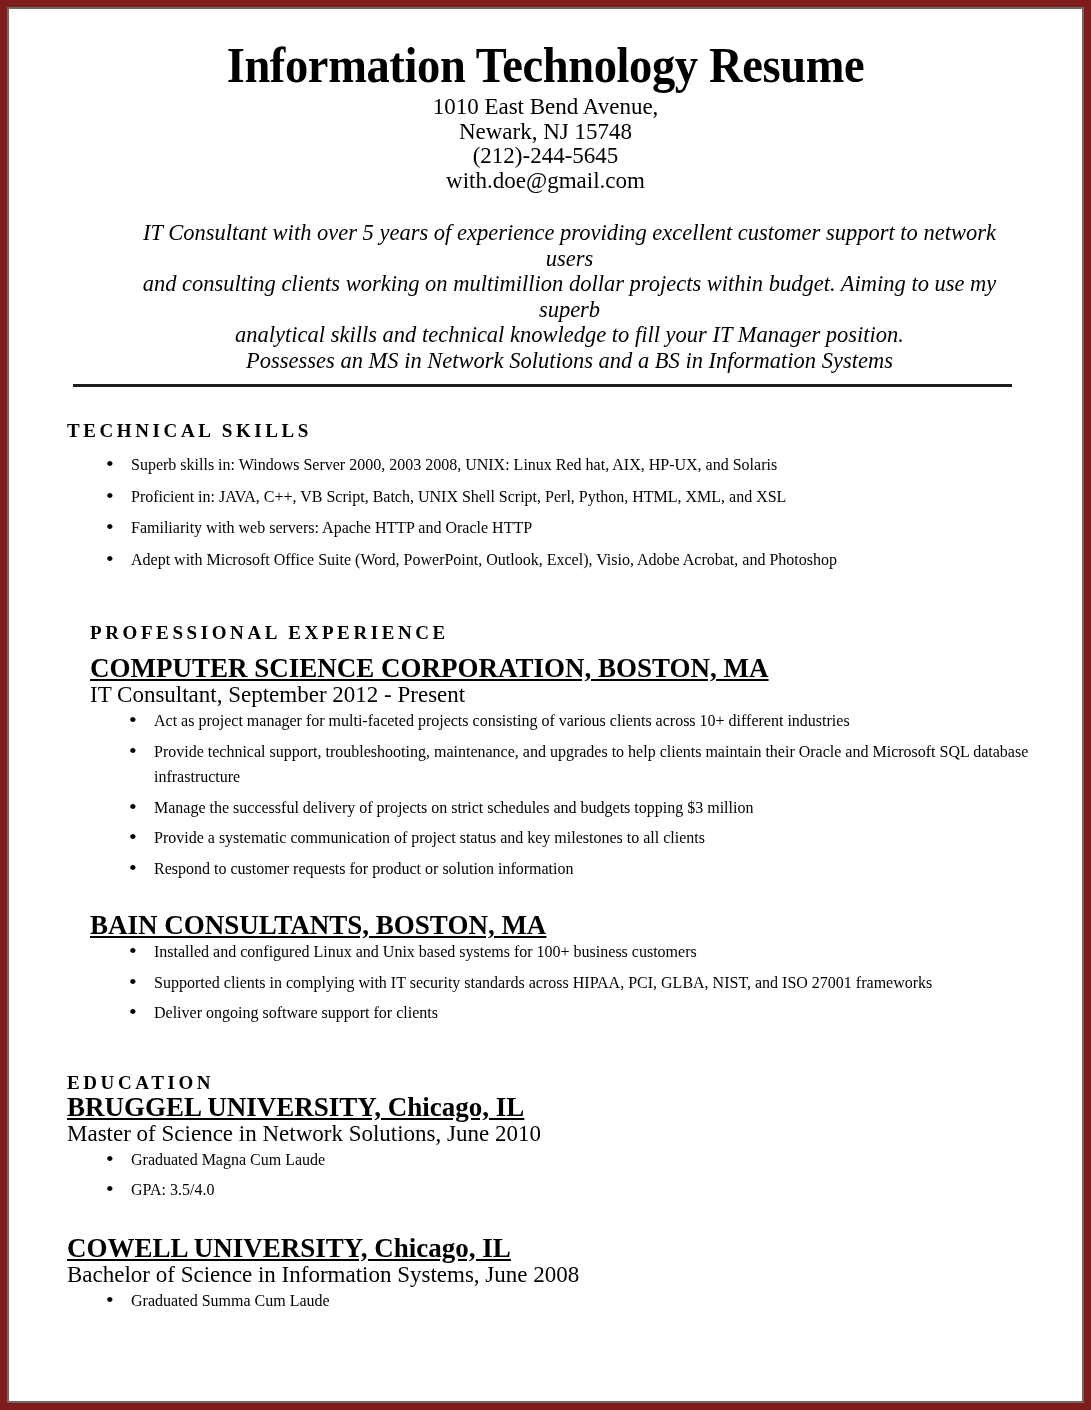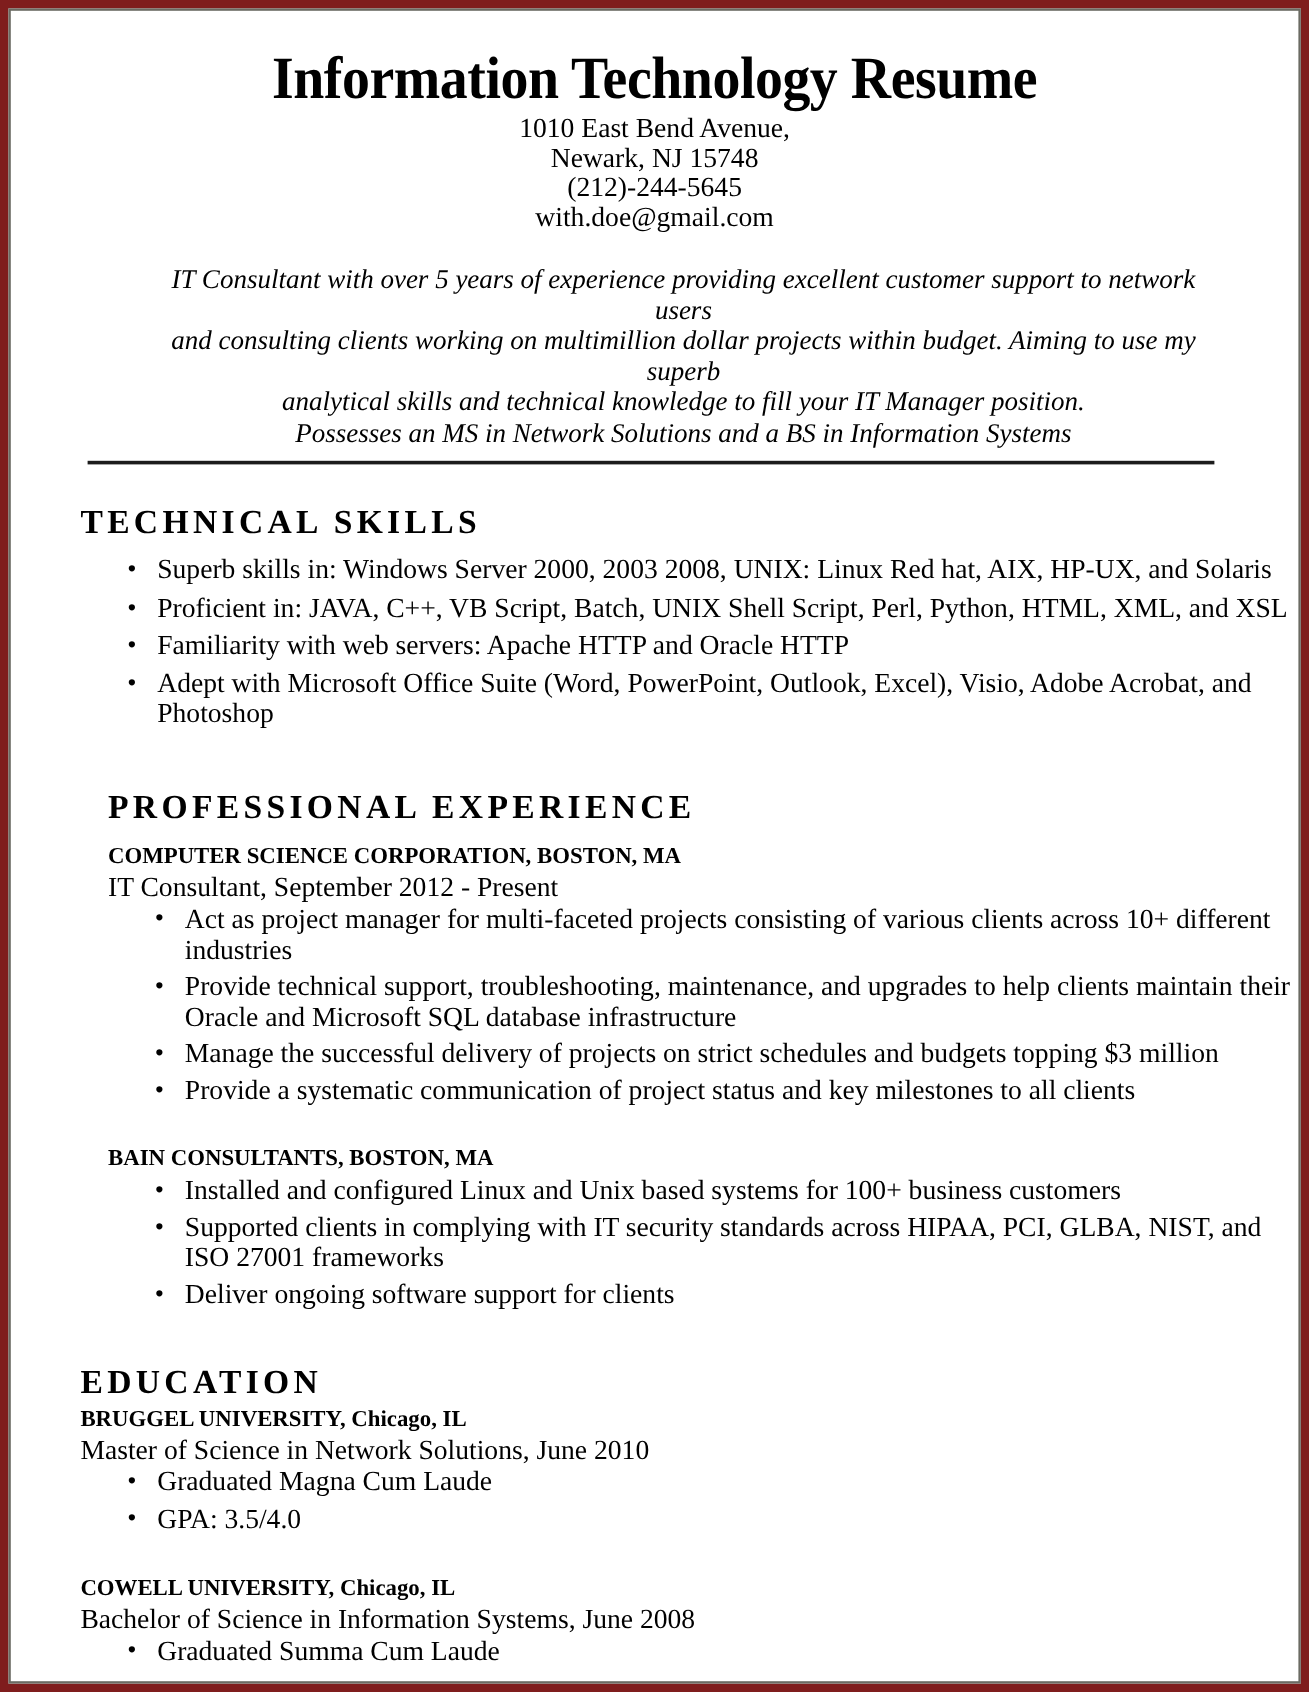"TECHNICAL SKILLS" .section-heading { font-size: 28px -> 19px }
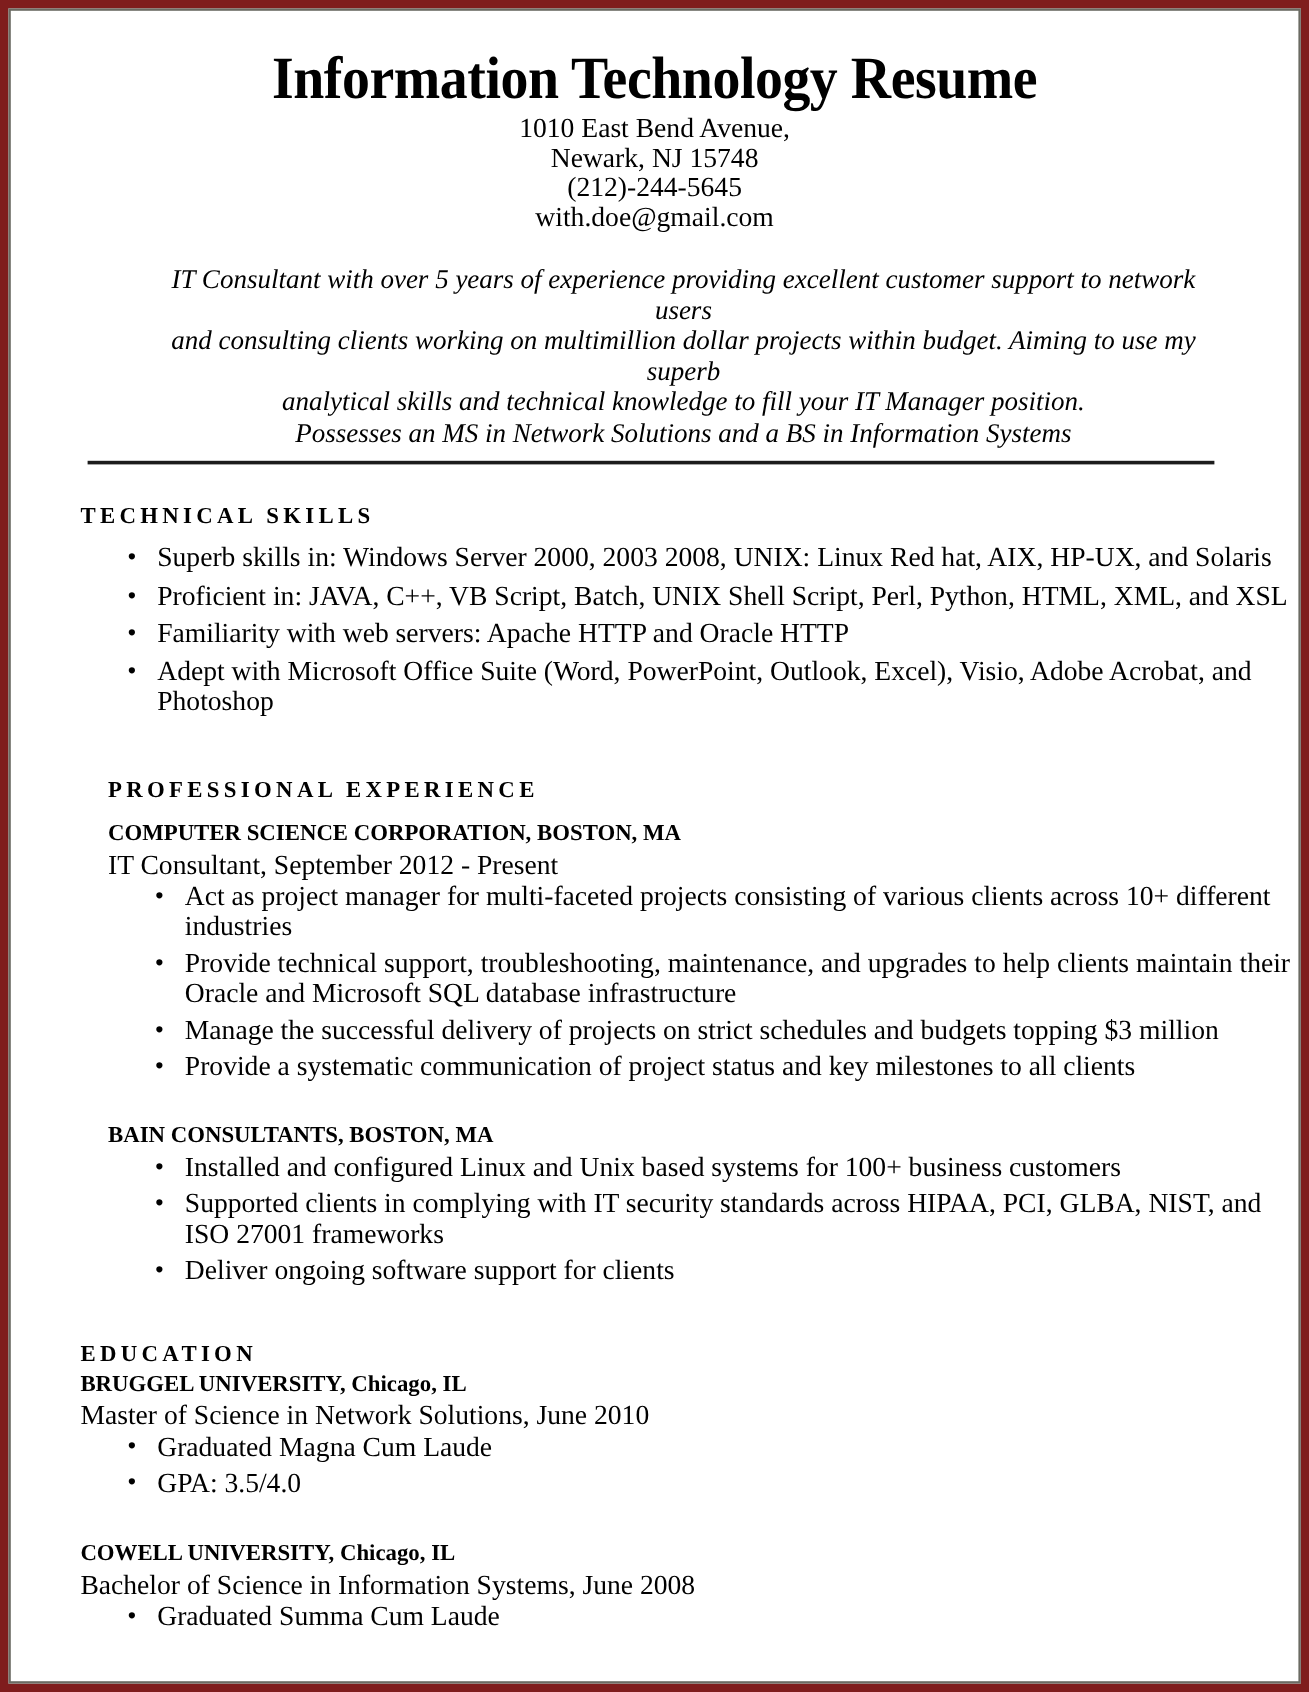"Superb skills in: Windows Server" ul.bullets > li { font-size: 23px -> 16px }
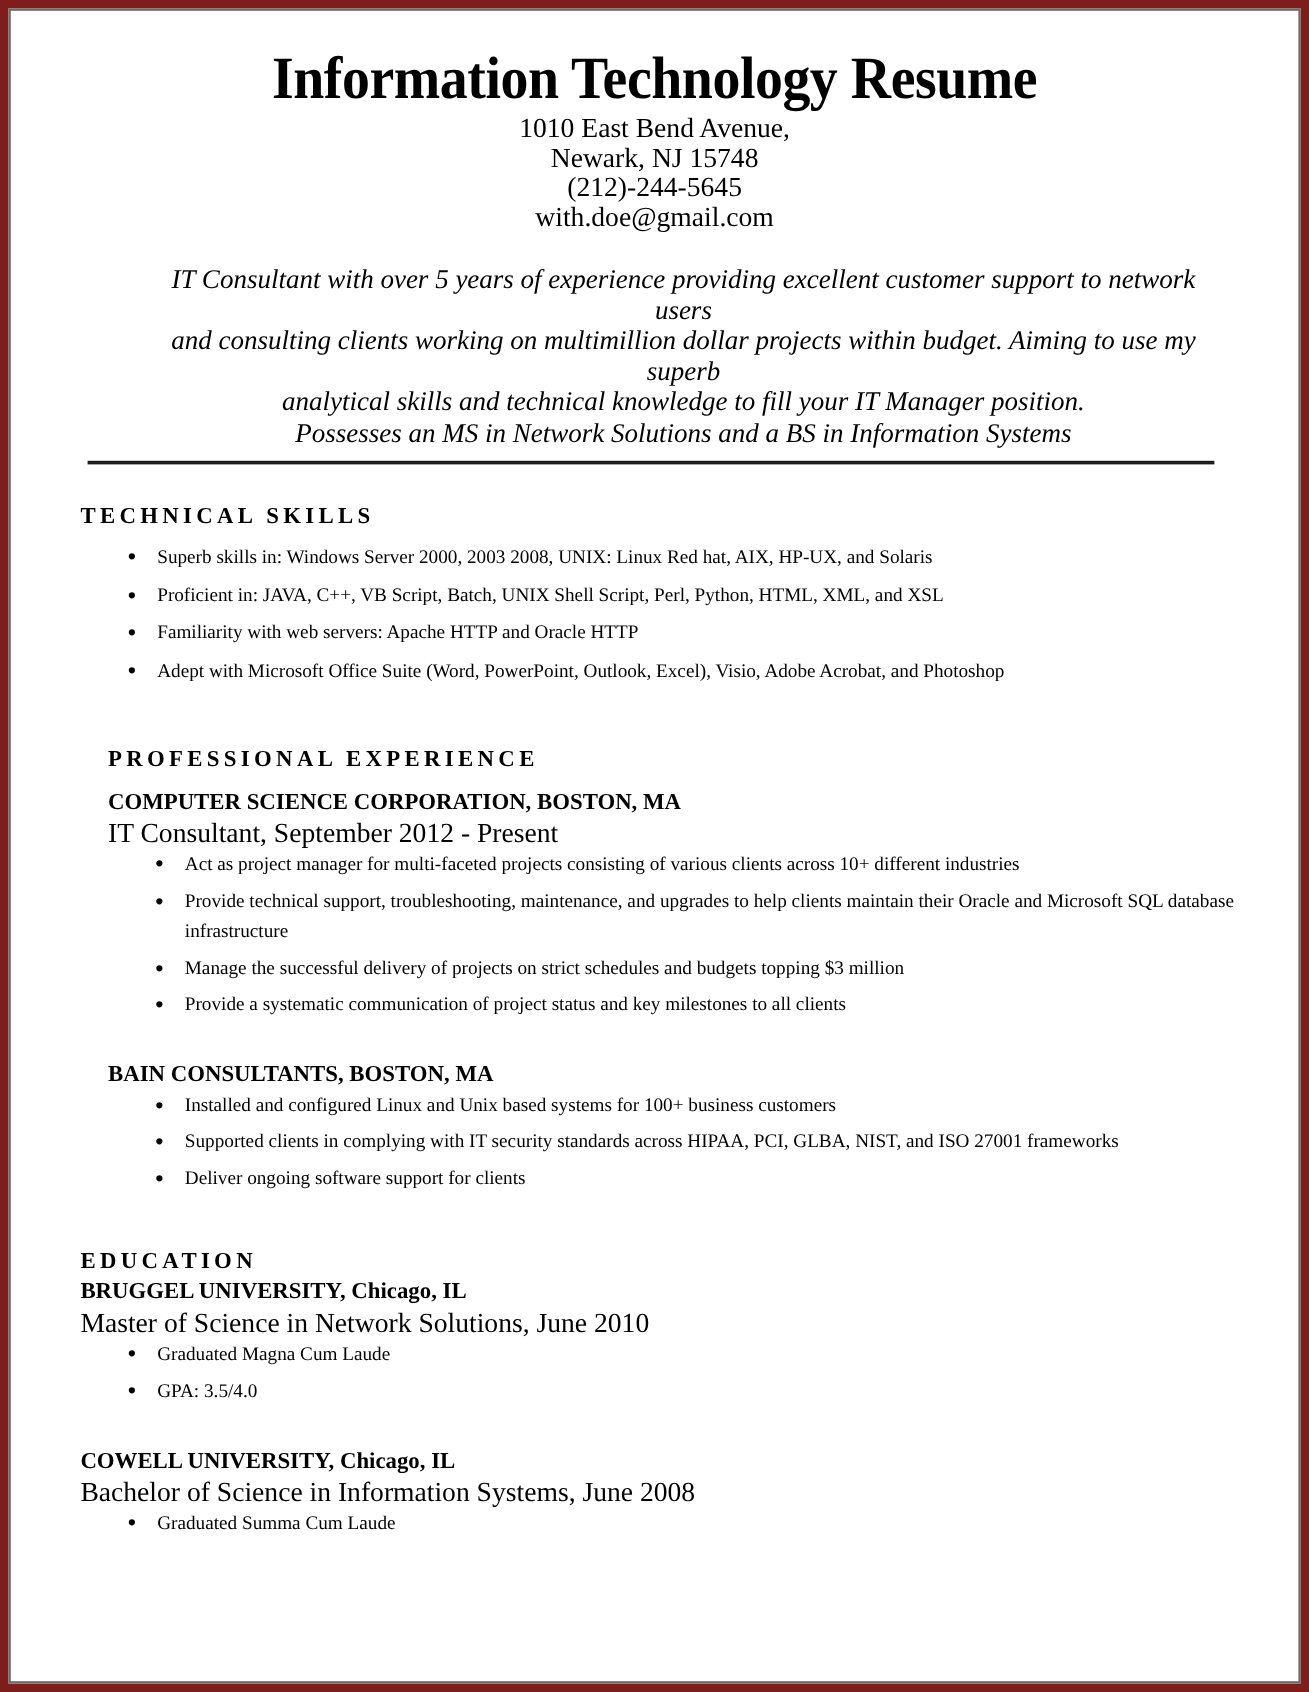"COMPUTER SCIENCE CORPORATION, BOSTON, MA" .entry-org { font-size: 19px -> 27px; text-decoration: none -> underline }
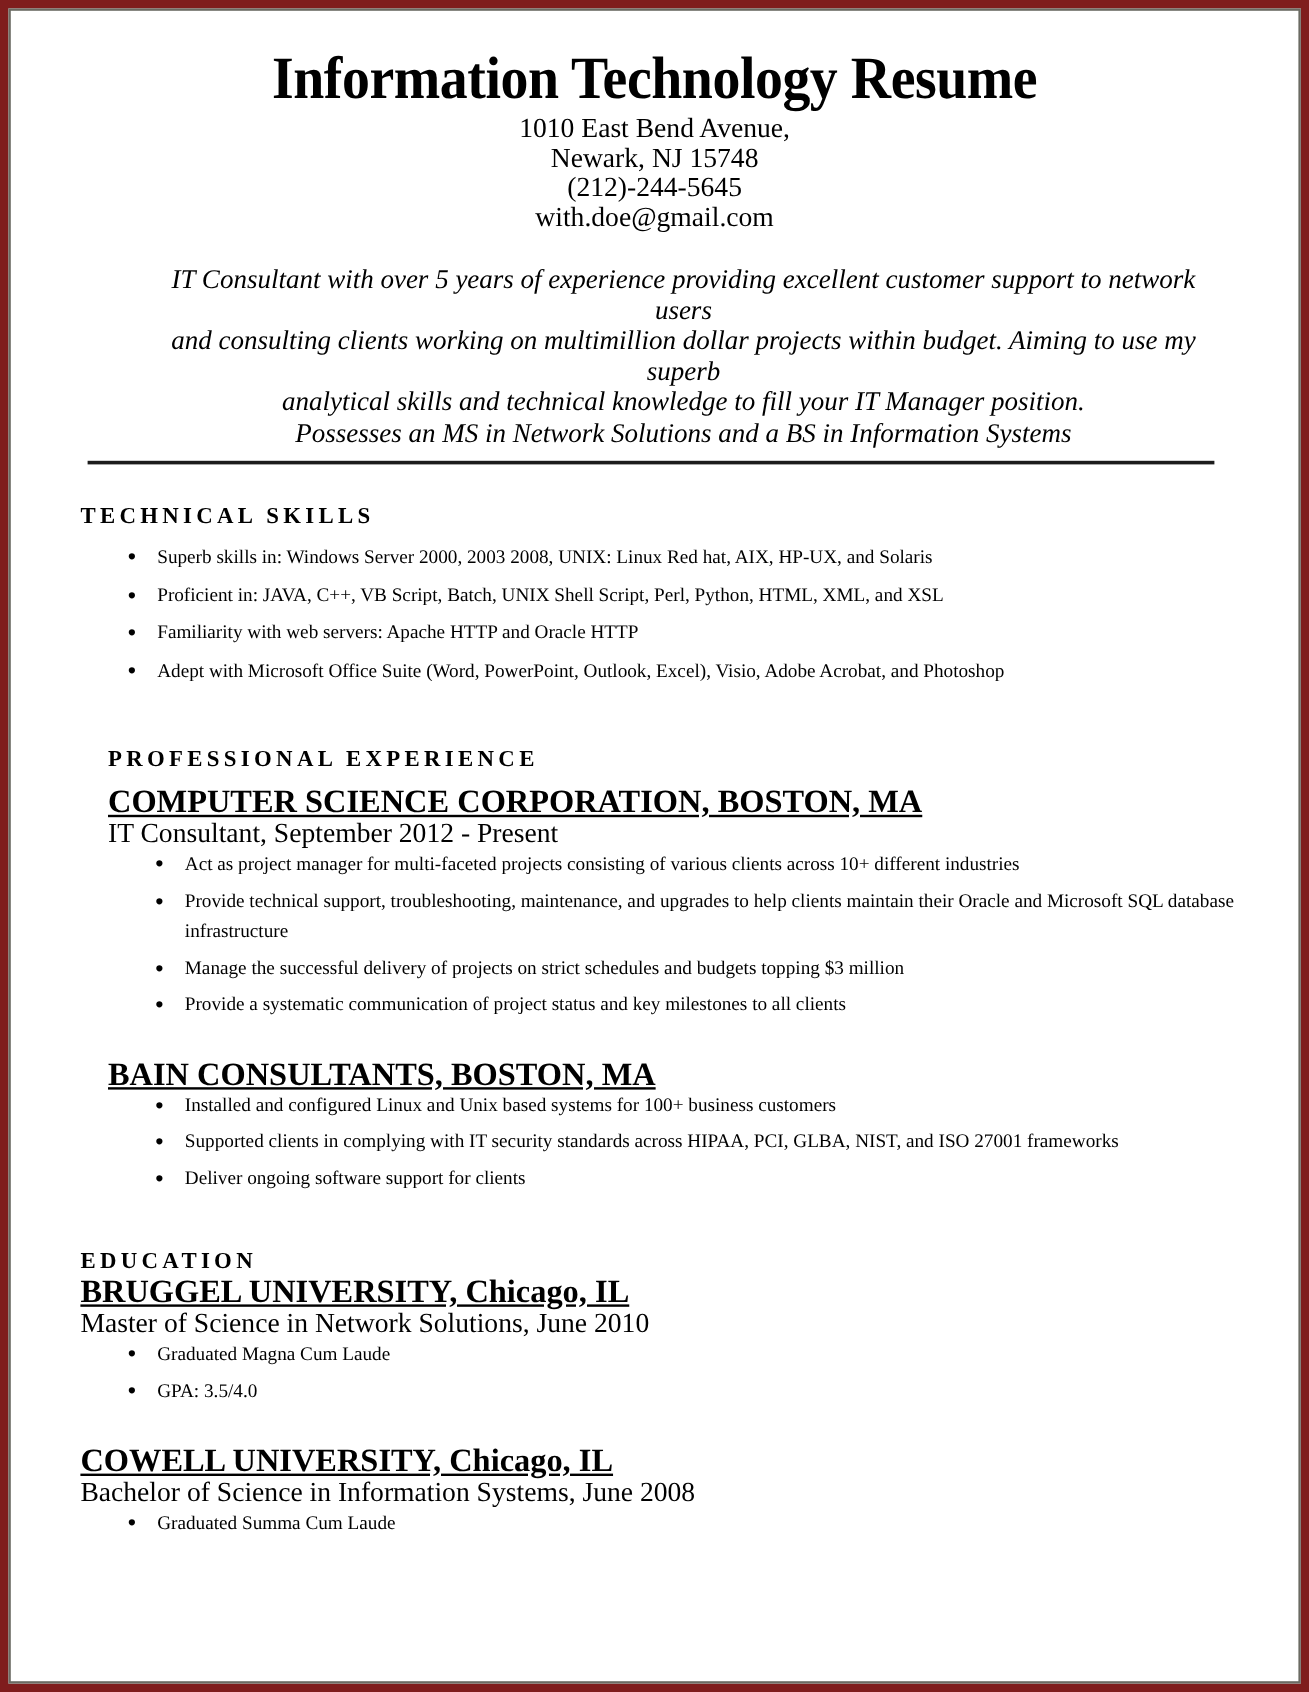"Respond to customer requests for" li { html: none -> <li>Respond to customer requests for product or solution information</li> }
